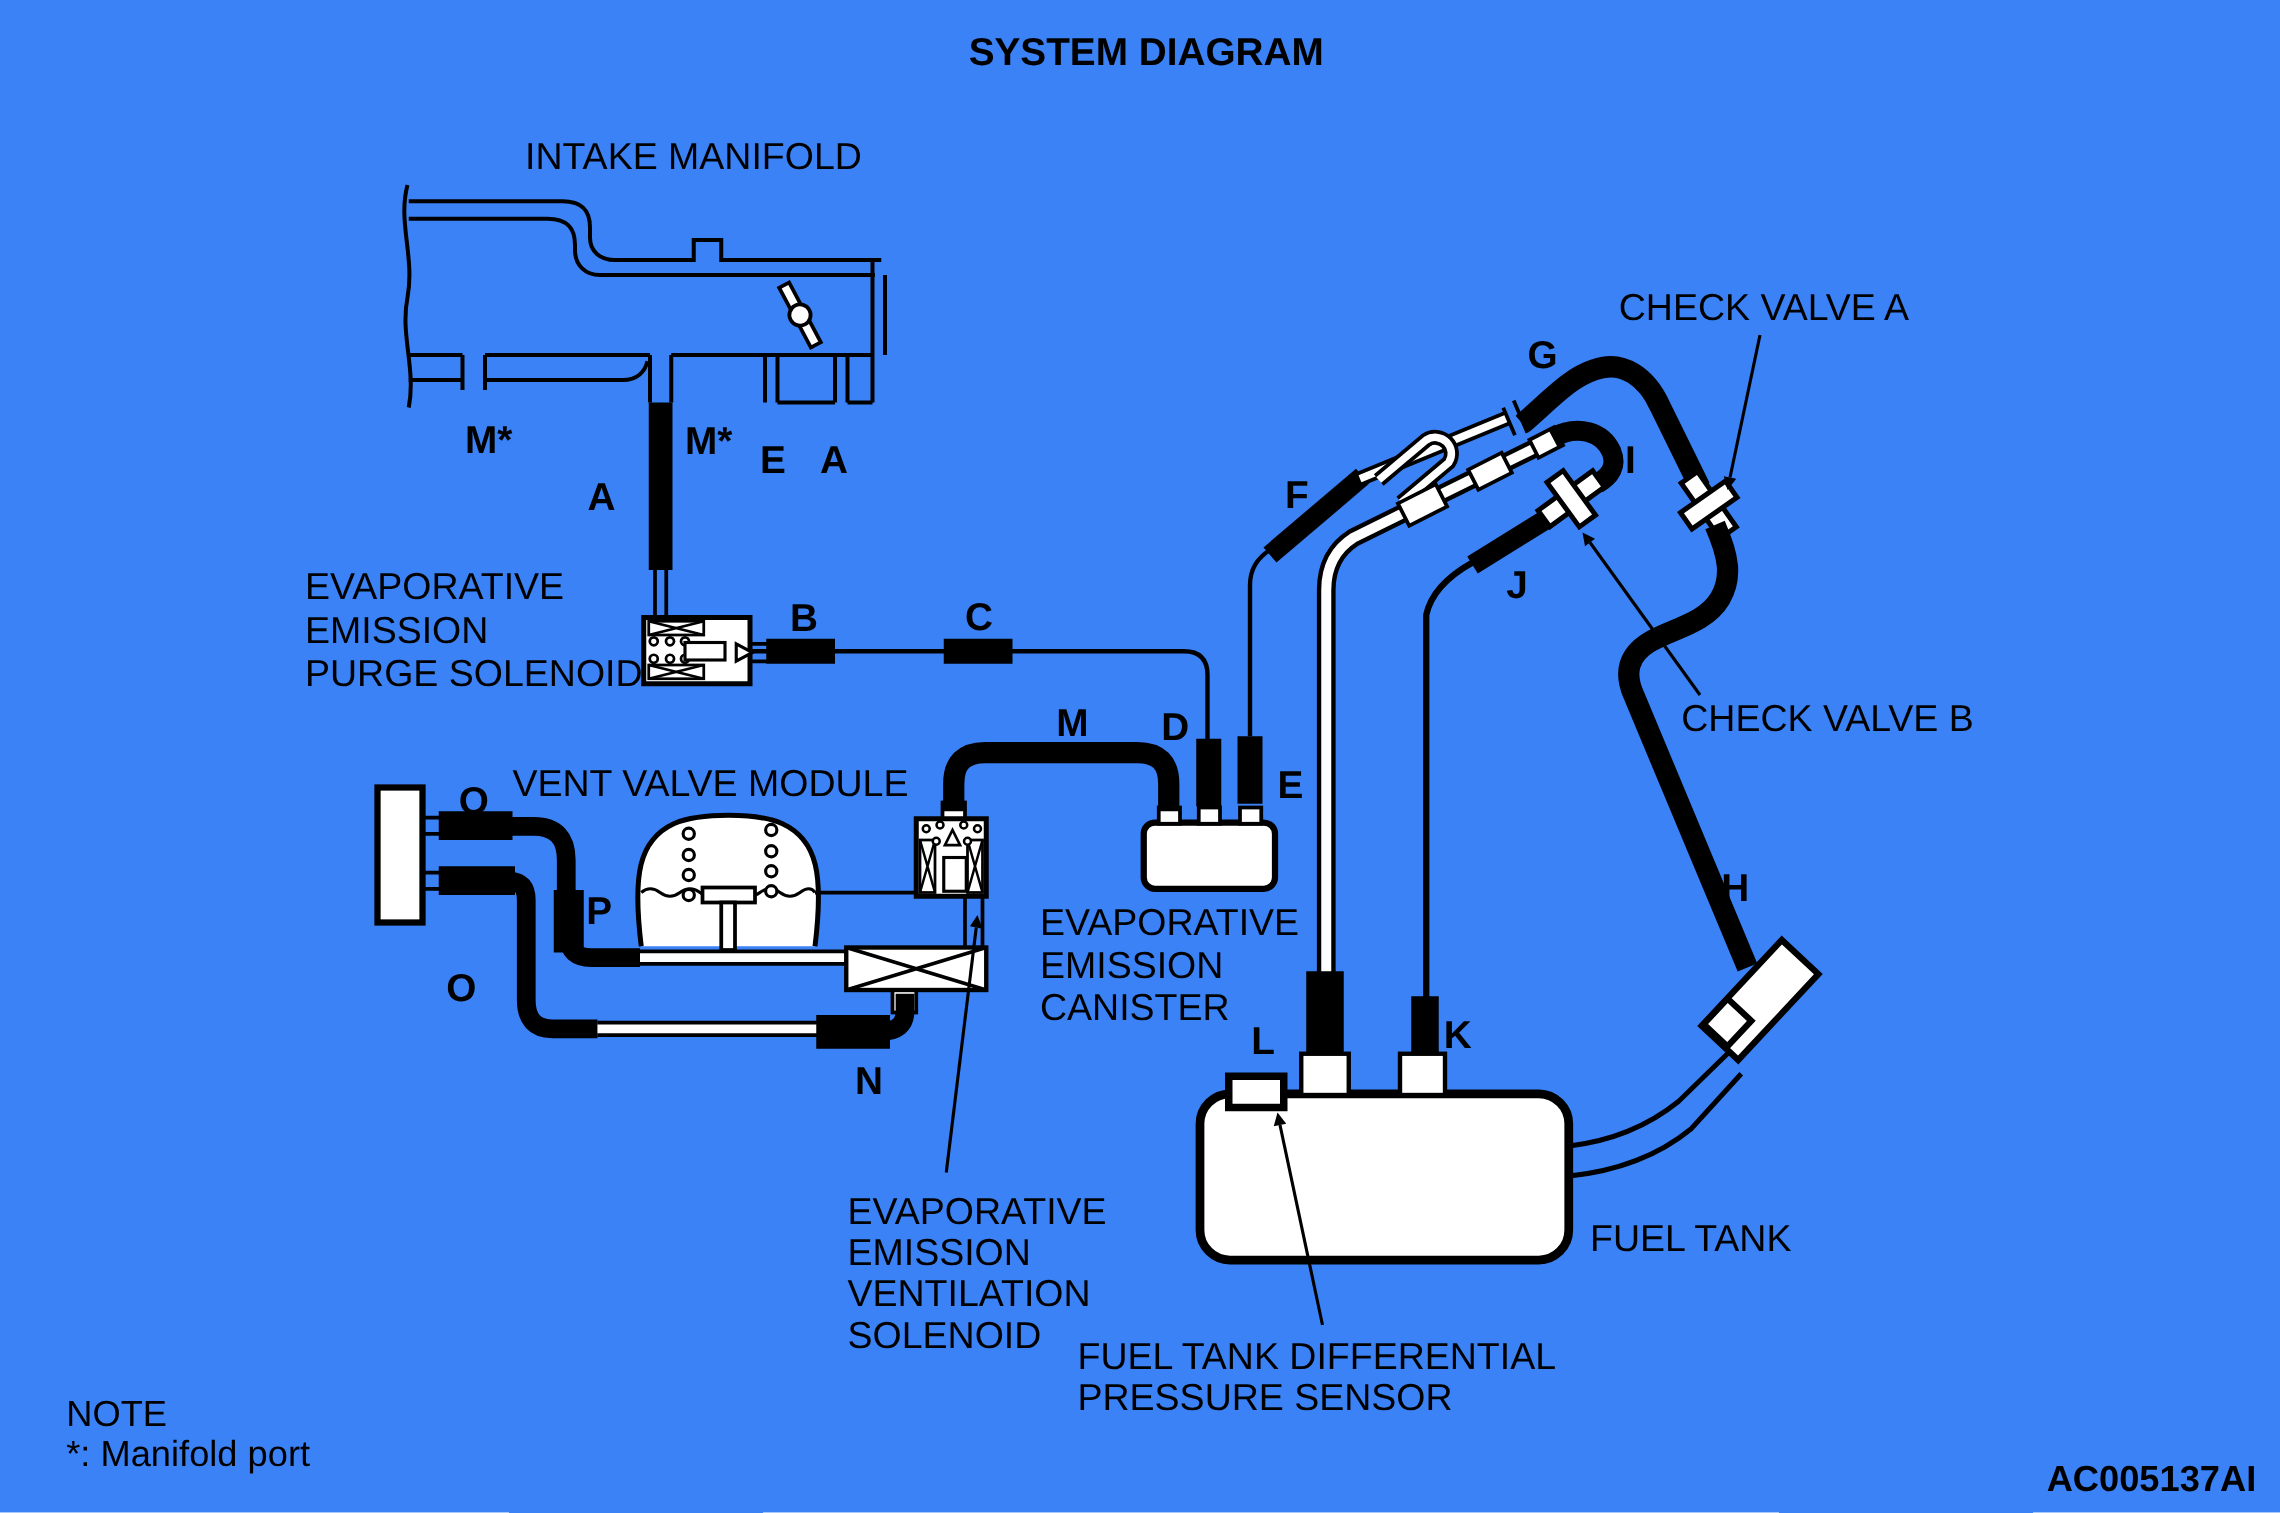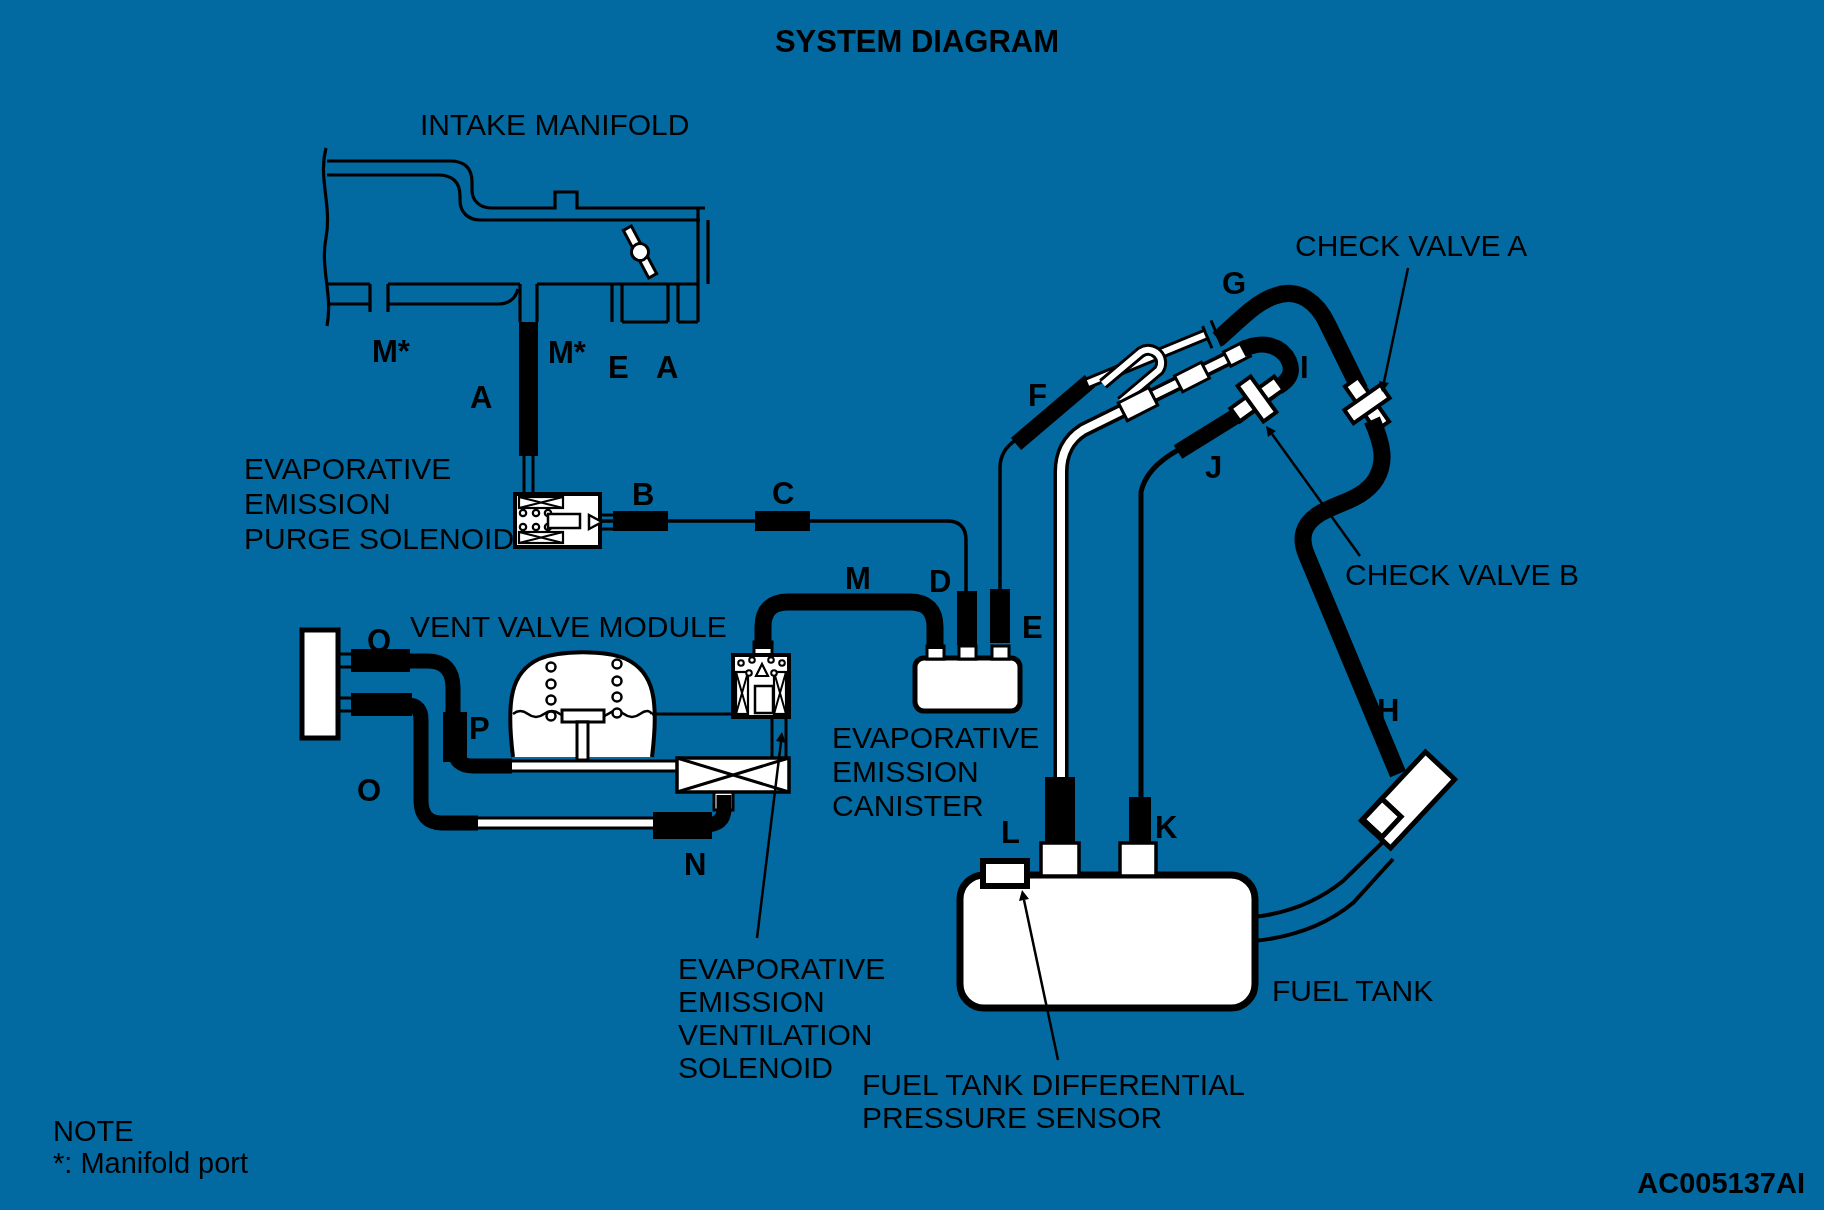"SYSTEM DIAGRAM" .stage { background: #0369a1 -> #3b82f6 }
